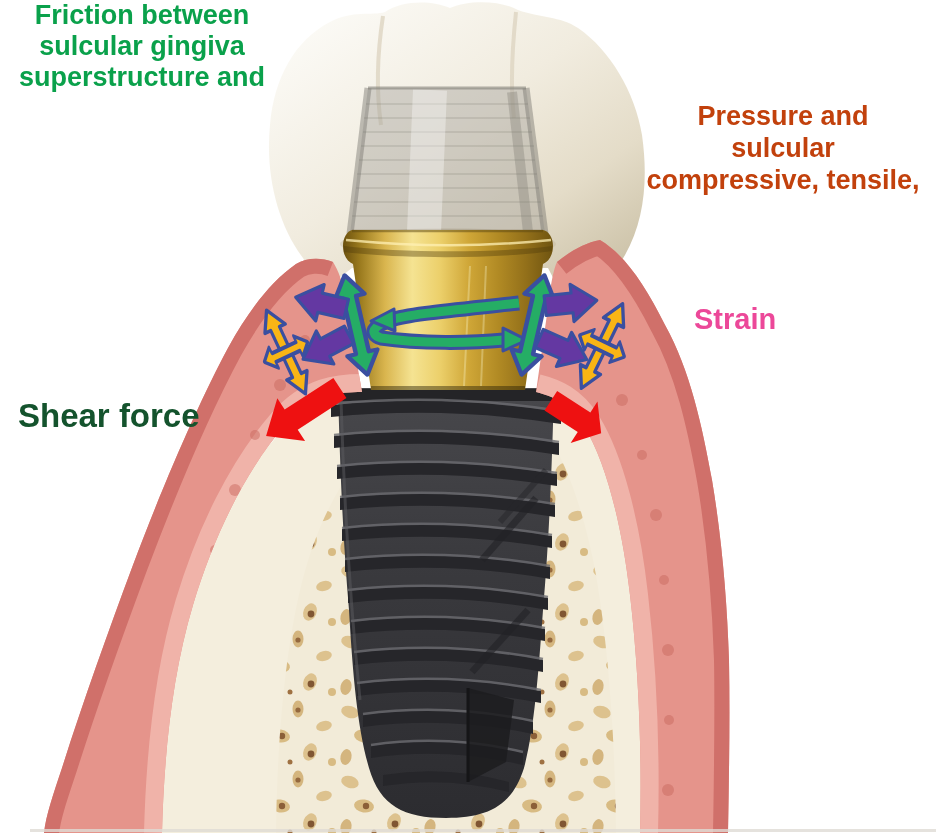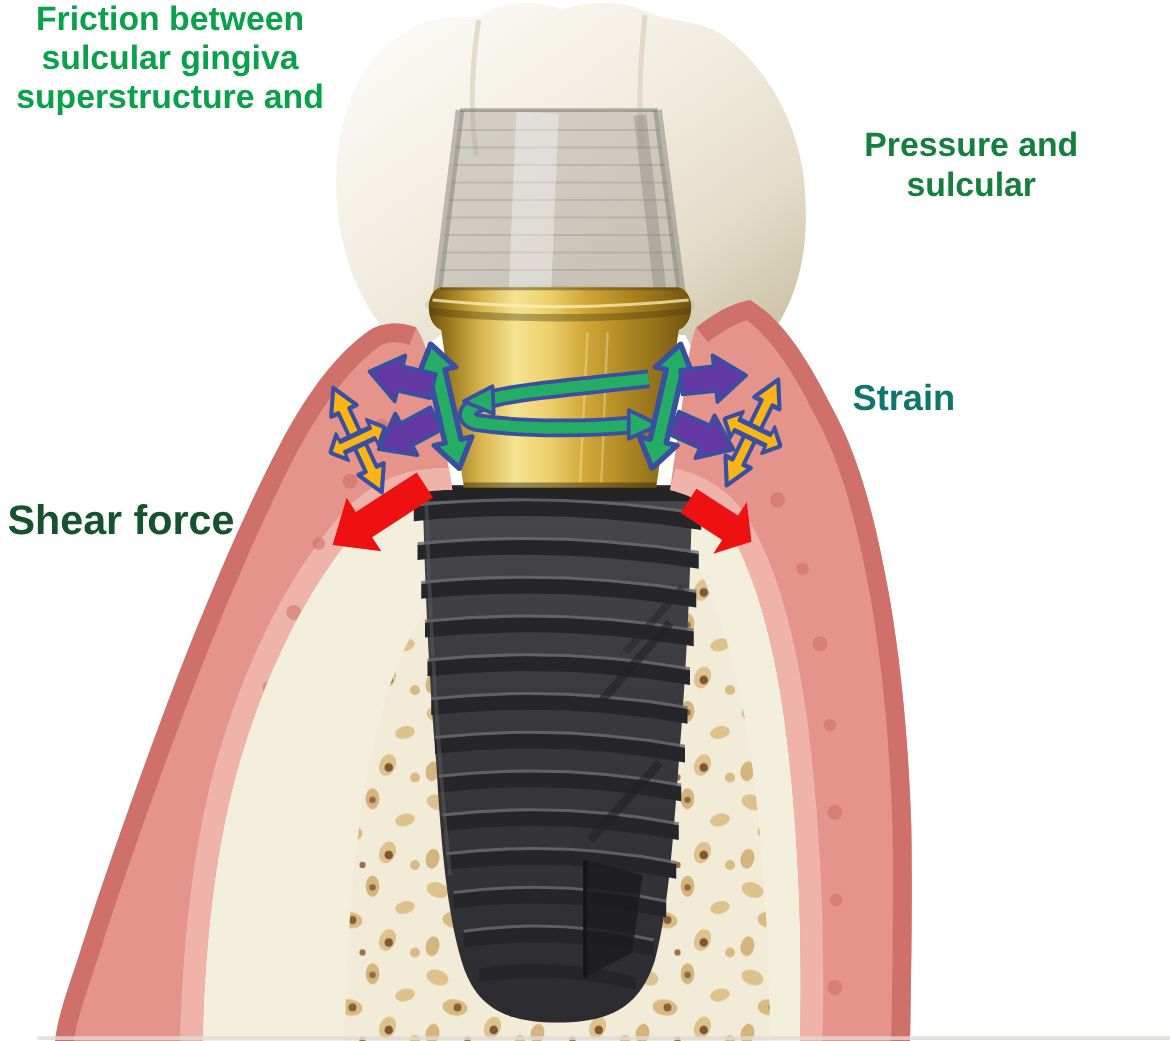"Friction between" .label span { margin-left: none -> 12px }
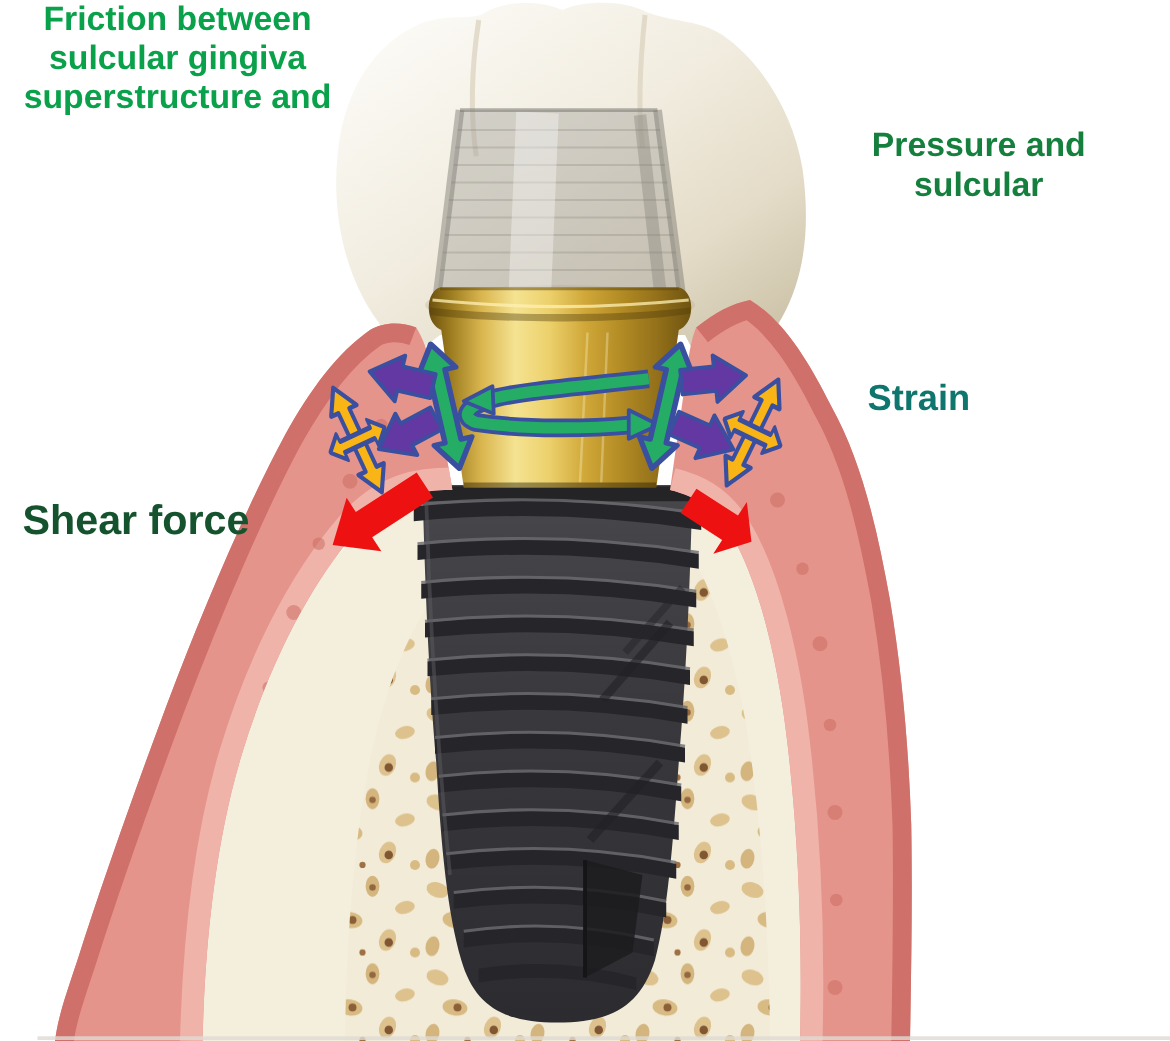"Pressure and" .pressure { color: #15803d -> #c2410c }
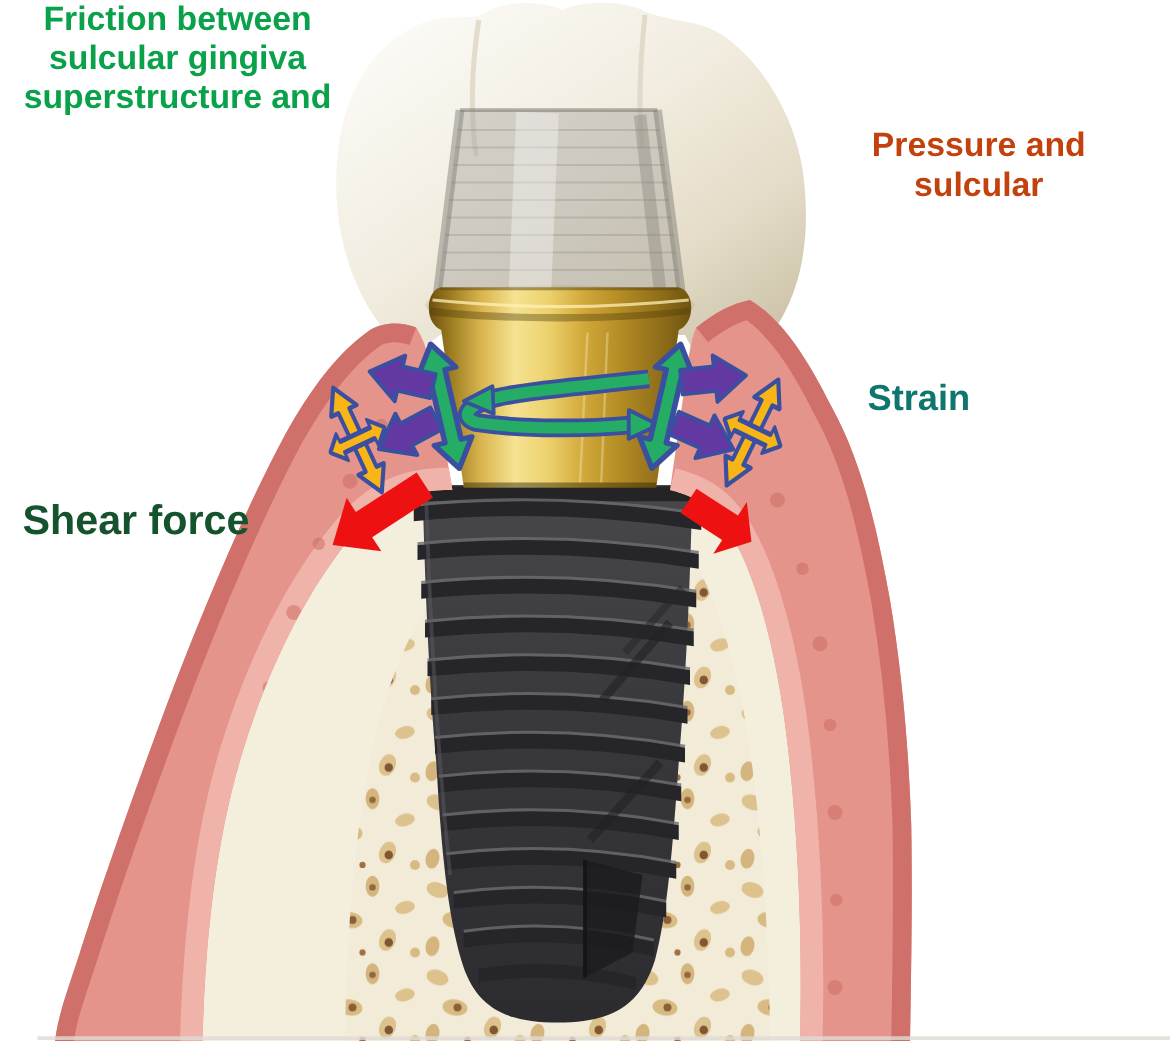"compressive, tensile," span { html: none -> <span>compressive, tensile,</span> }
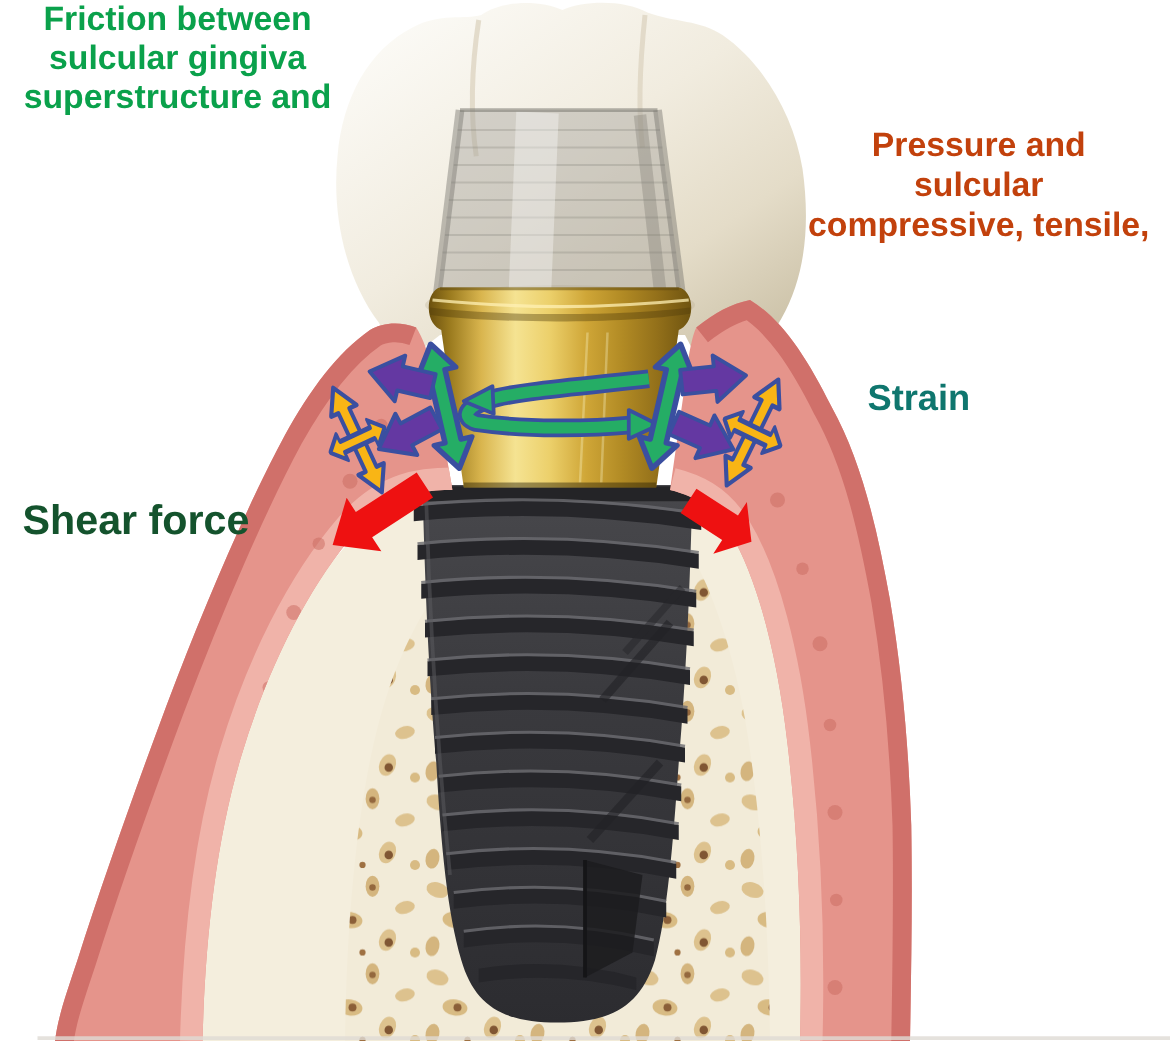"Strain" .strain { color: #0f766e -> #ec4899 }
